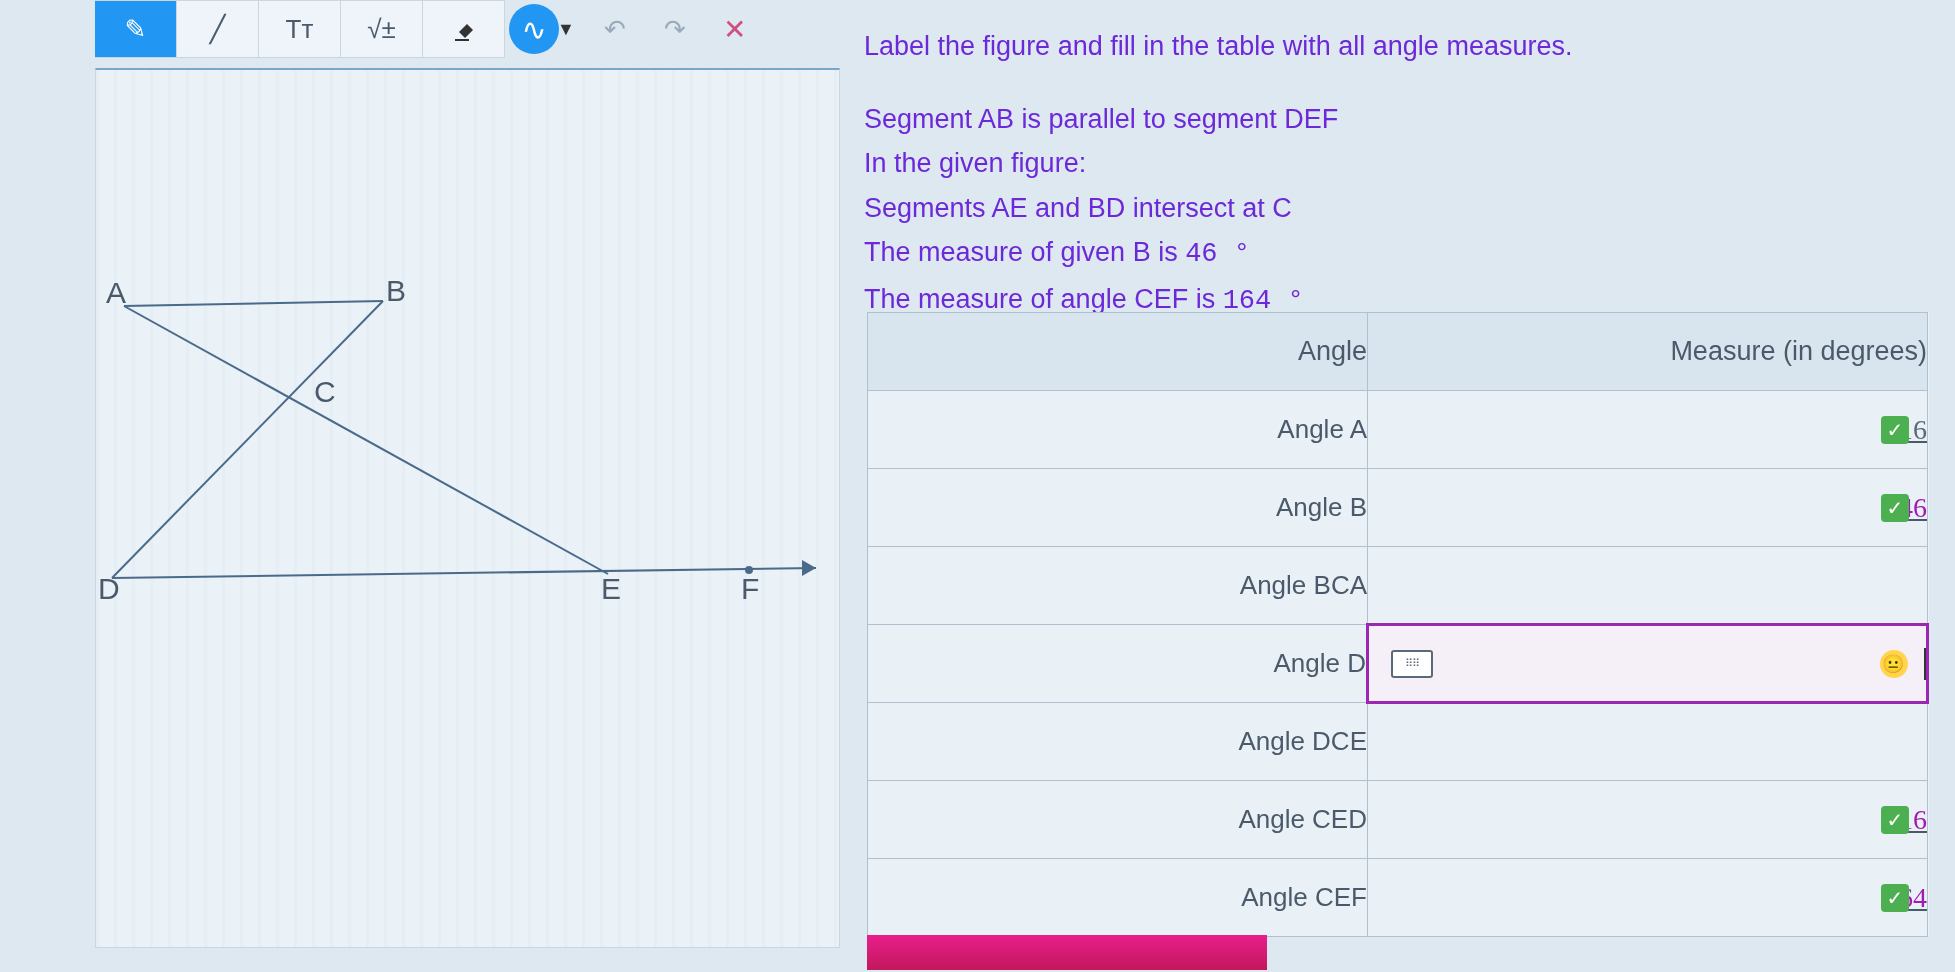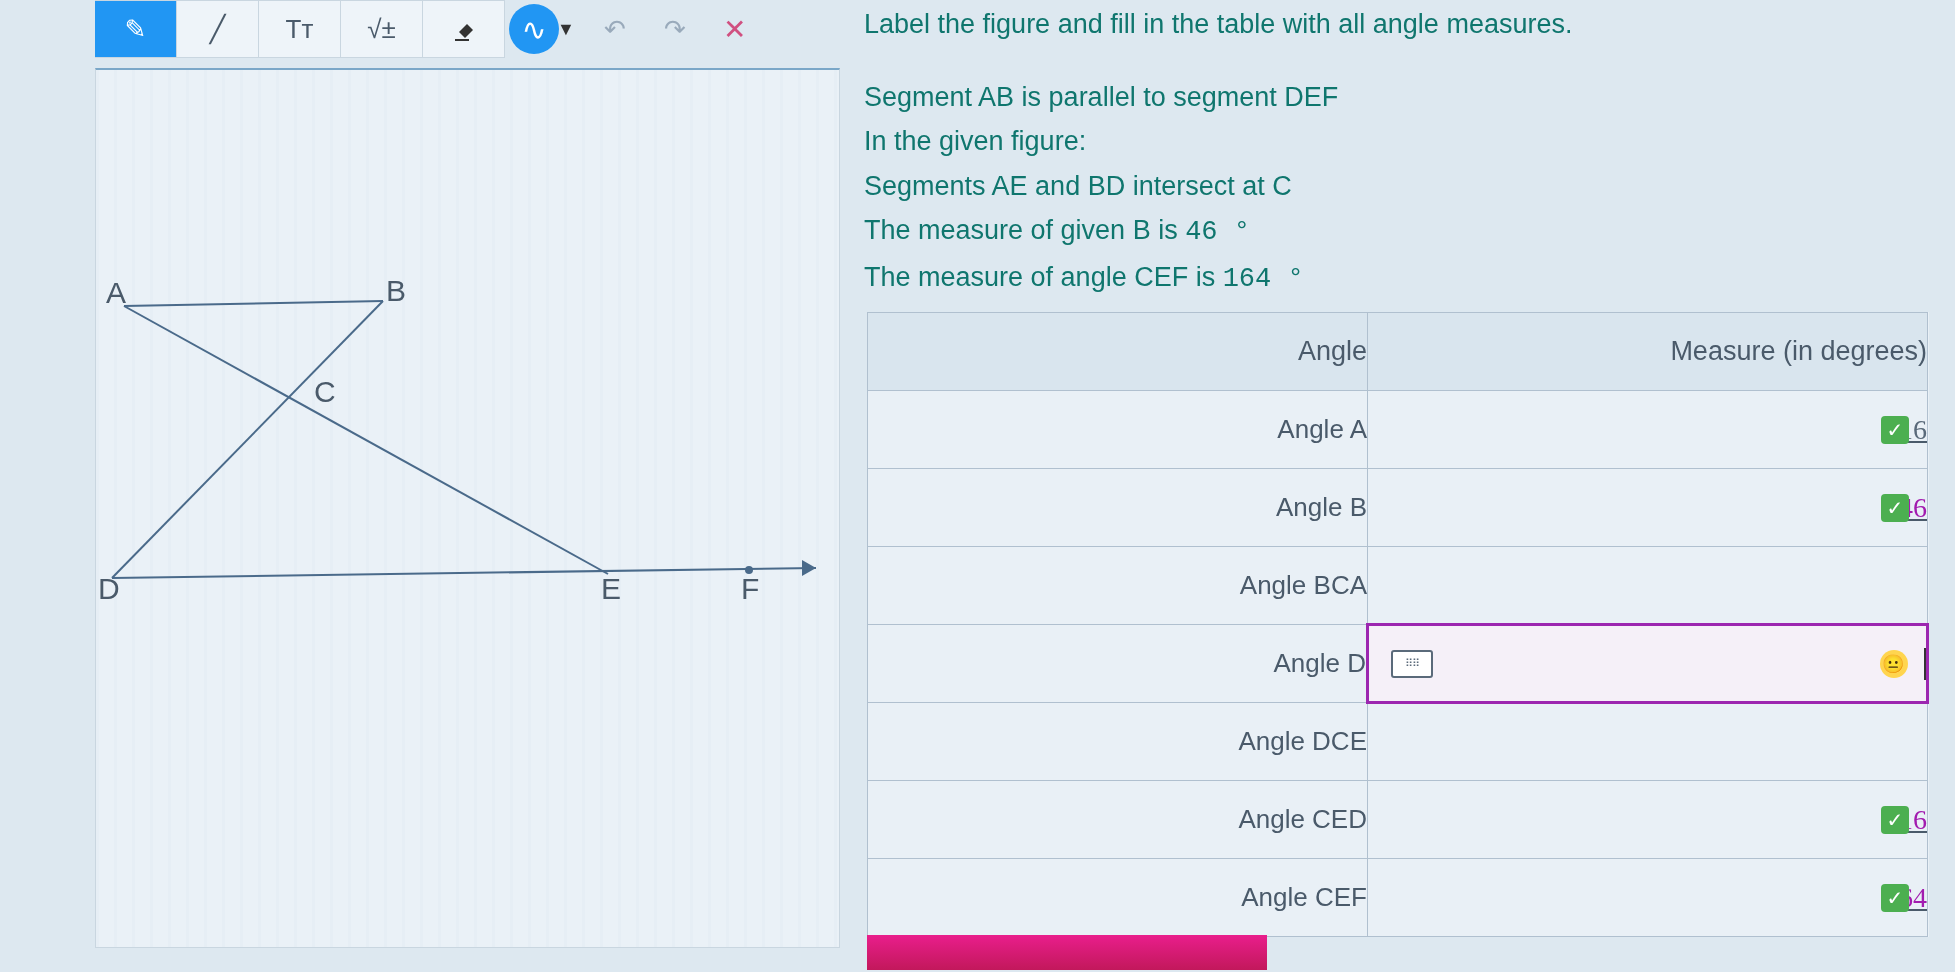"Label the figure and fill" .instructions { color: #0f766e -> #6d28d9; padding: 2px 4px -> 24px 4px }
